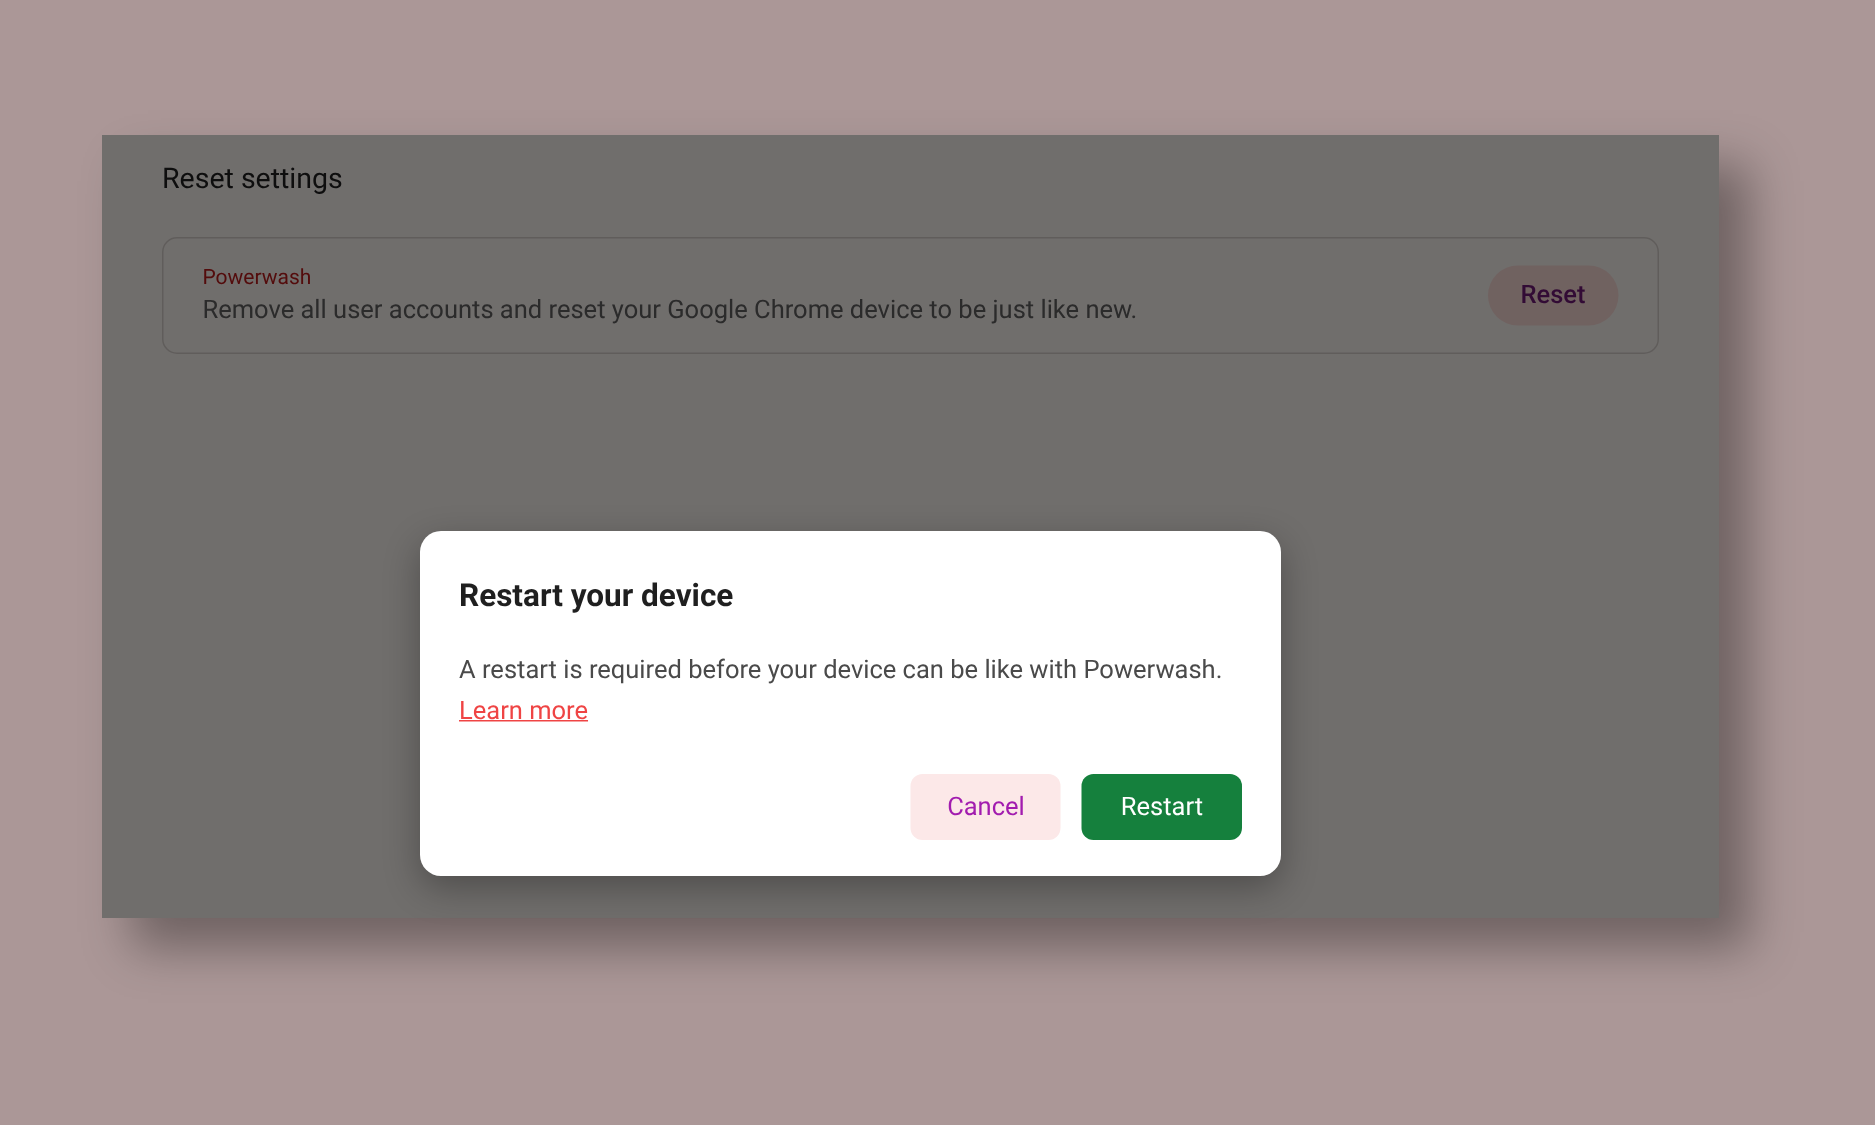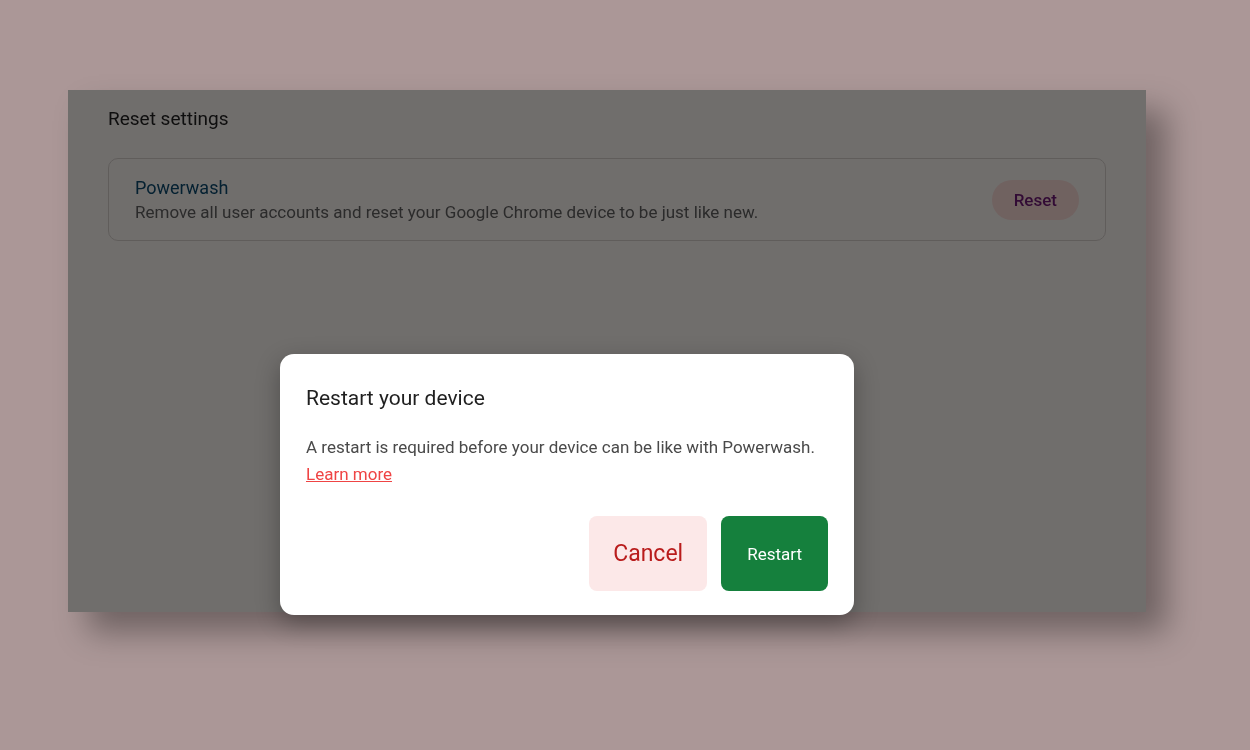"Powerwash" .row-title { color: #0c4a6e -> #b91c1c; font-size: 18px -> 14px }
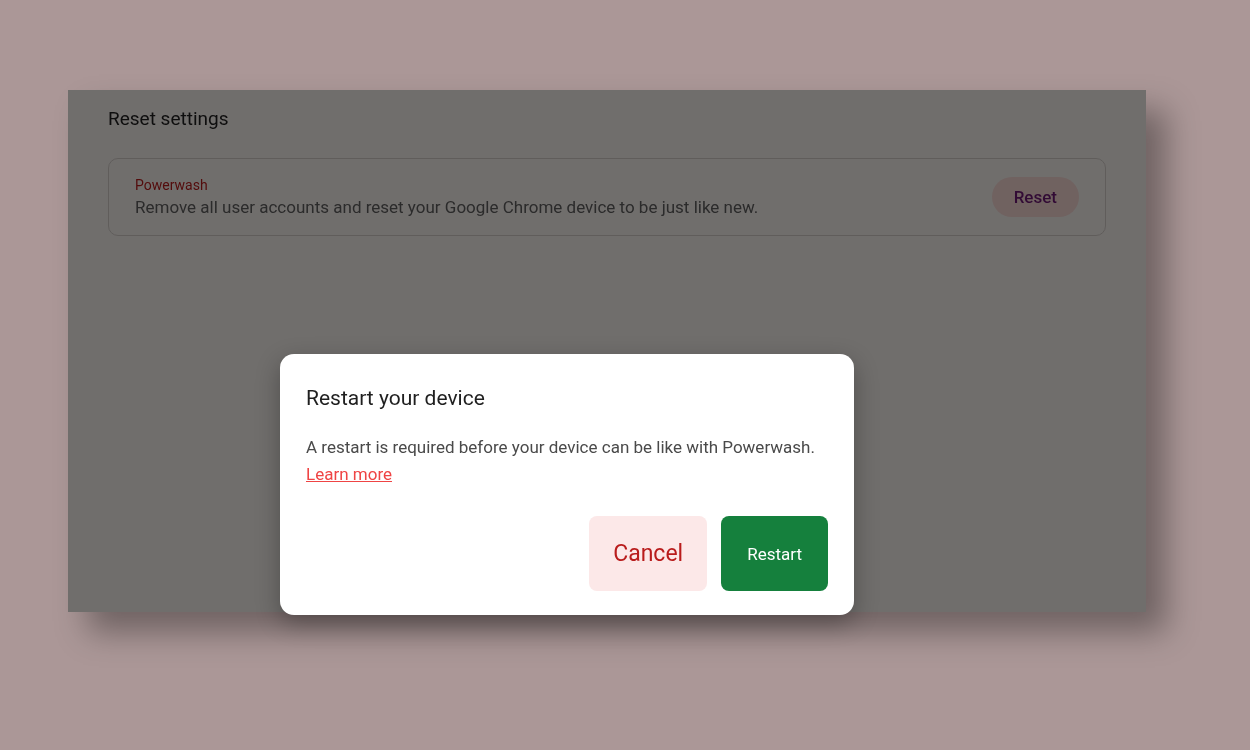"Restart your device" .dialog-title { font-weight: 400 -> 700 }
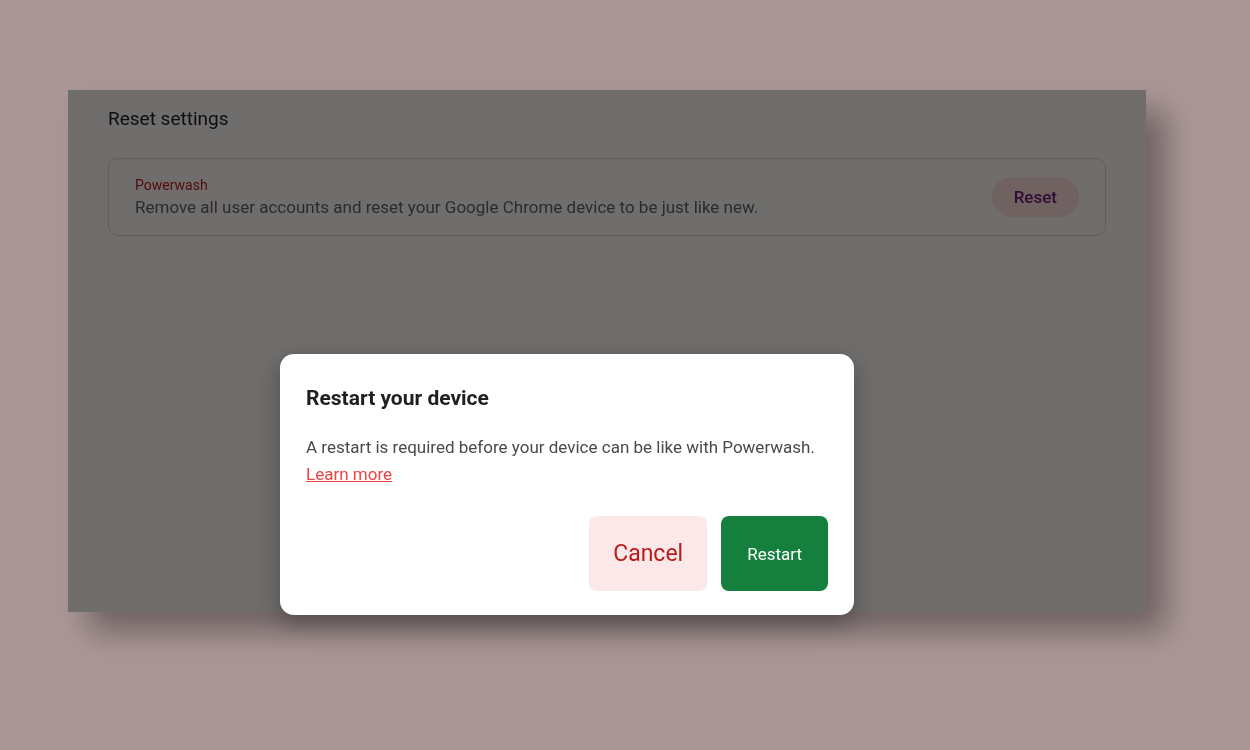"Cancel" .btn-cancel { color: #b91c1c -> #a21caf; font-size: 23px -> 17px; padding: 24px 24px -> 12px 24px }
